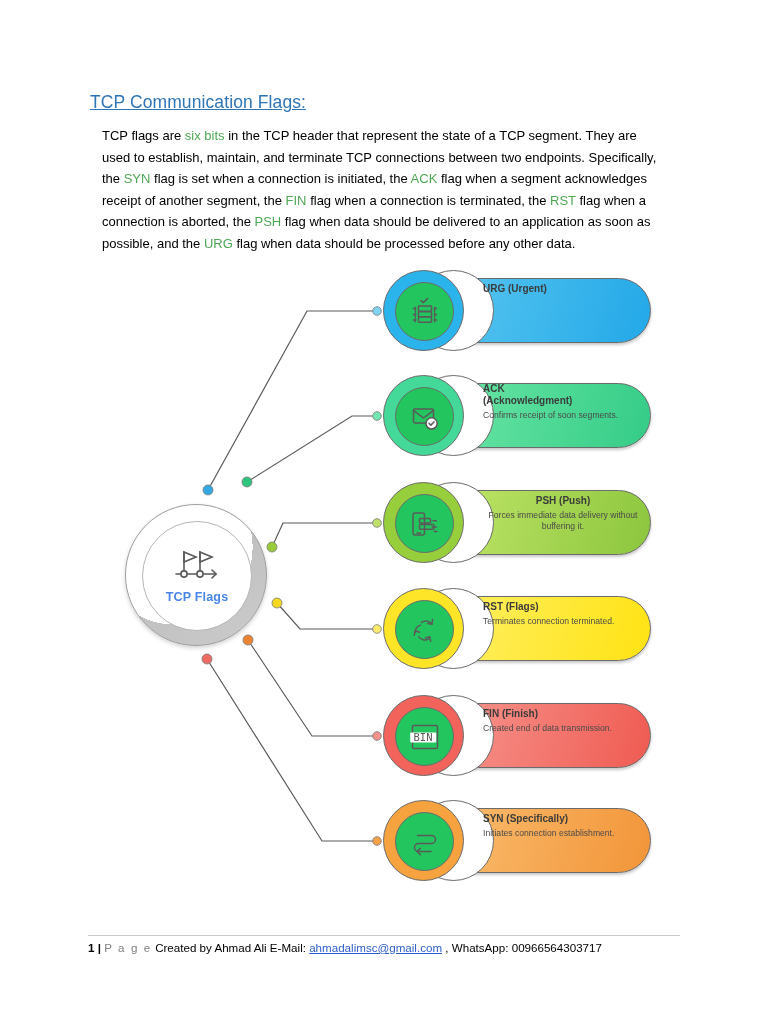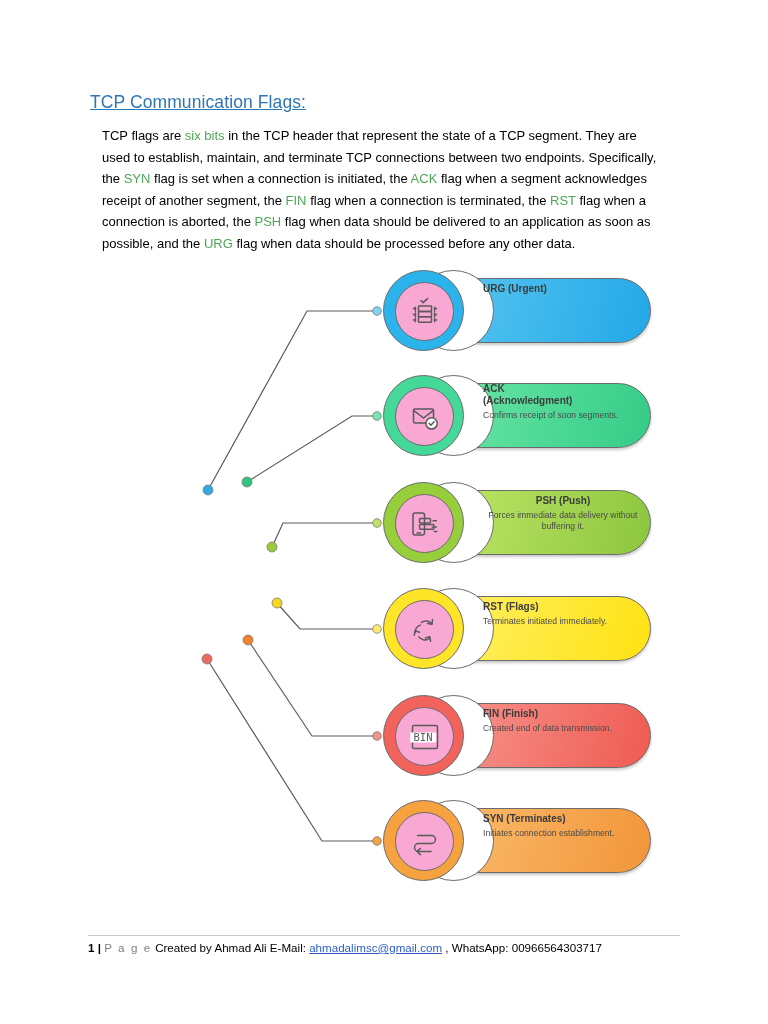"TCP Flags" div { html: none -> <div> <div> <svg> <g> <line></line> <path></path> <line></line> <path></path> <line></line> <path></path> <circle></circle> <circle></circle> </g> </svg> <div>TCP Flags</div> </div> </div> }
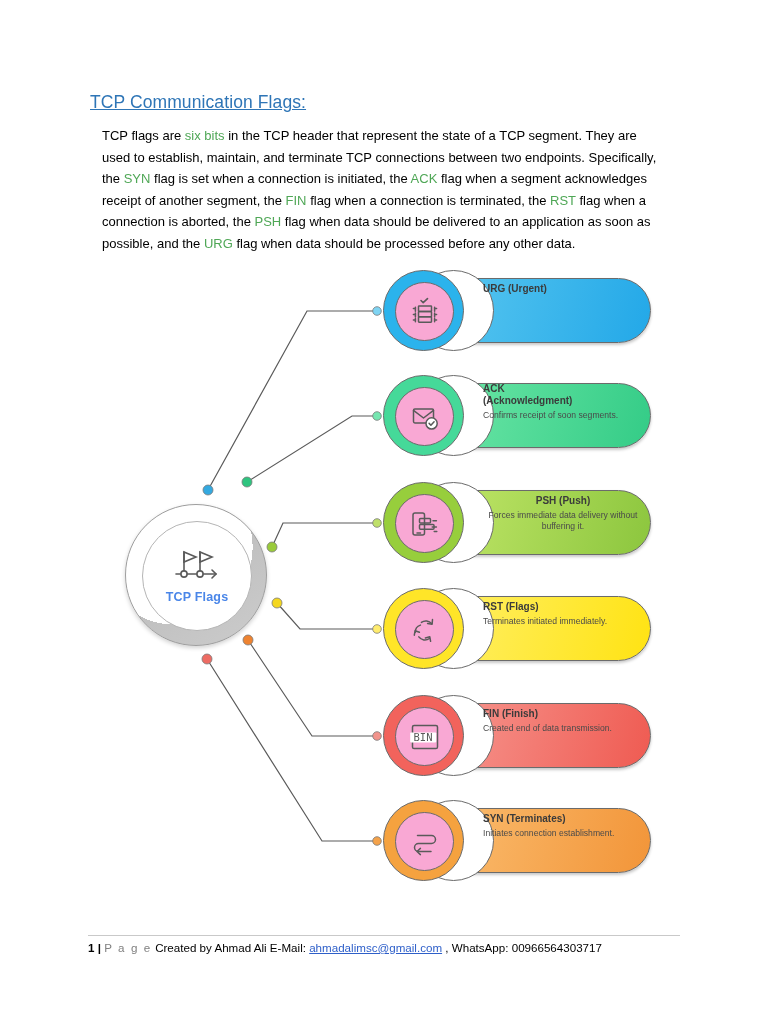"Terminates initiated immediately." p.card-desc { text: initiated immediately -> connection terminated }
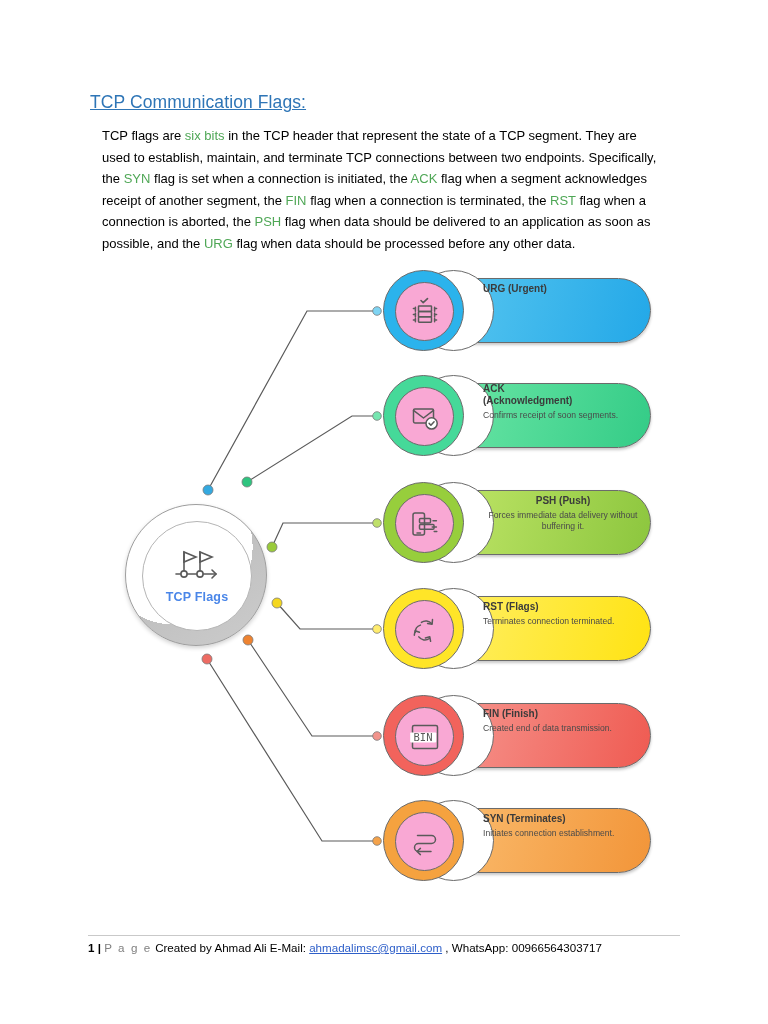"BIN" .card-ring-inner { background: #f9a8d4 -> #22c55e }
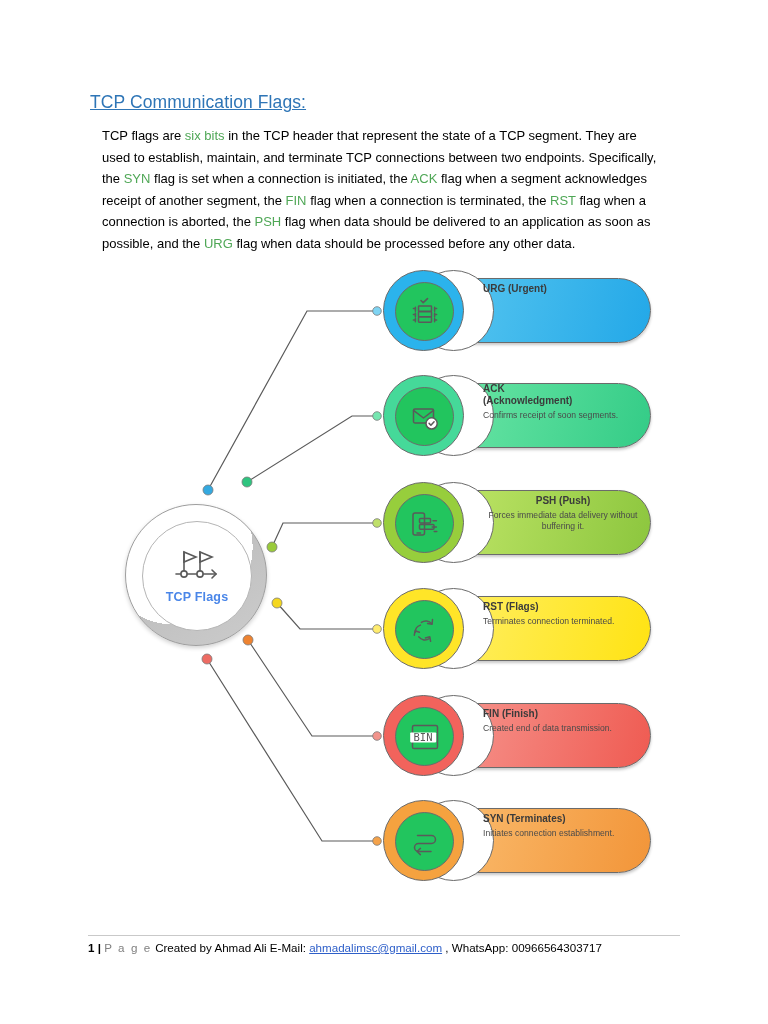"SYN (Terminates)" p.card-title { text: Terminates -> Specifically }
